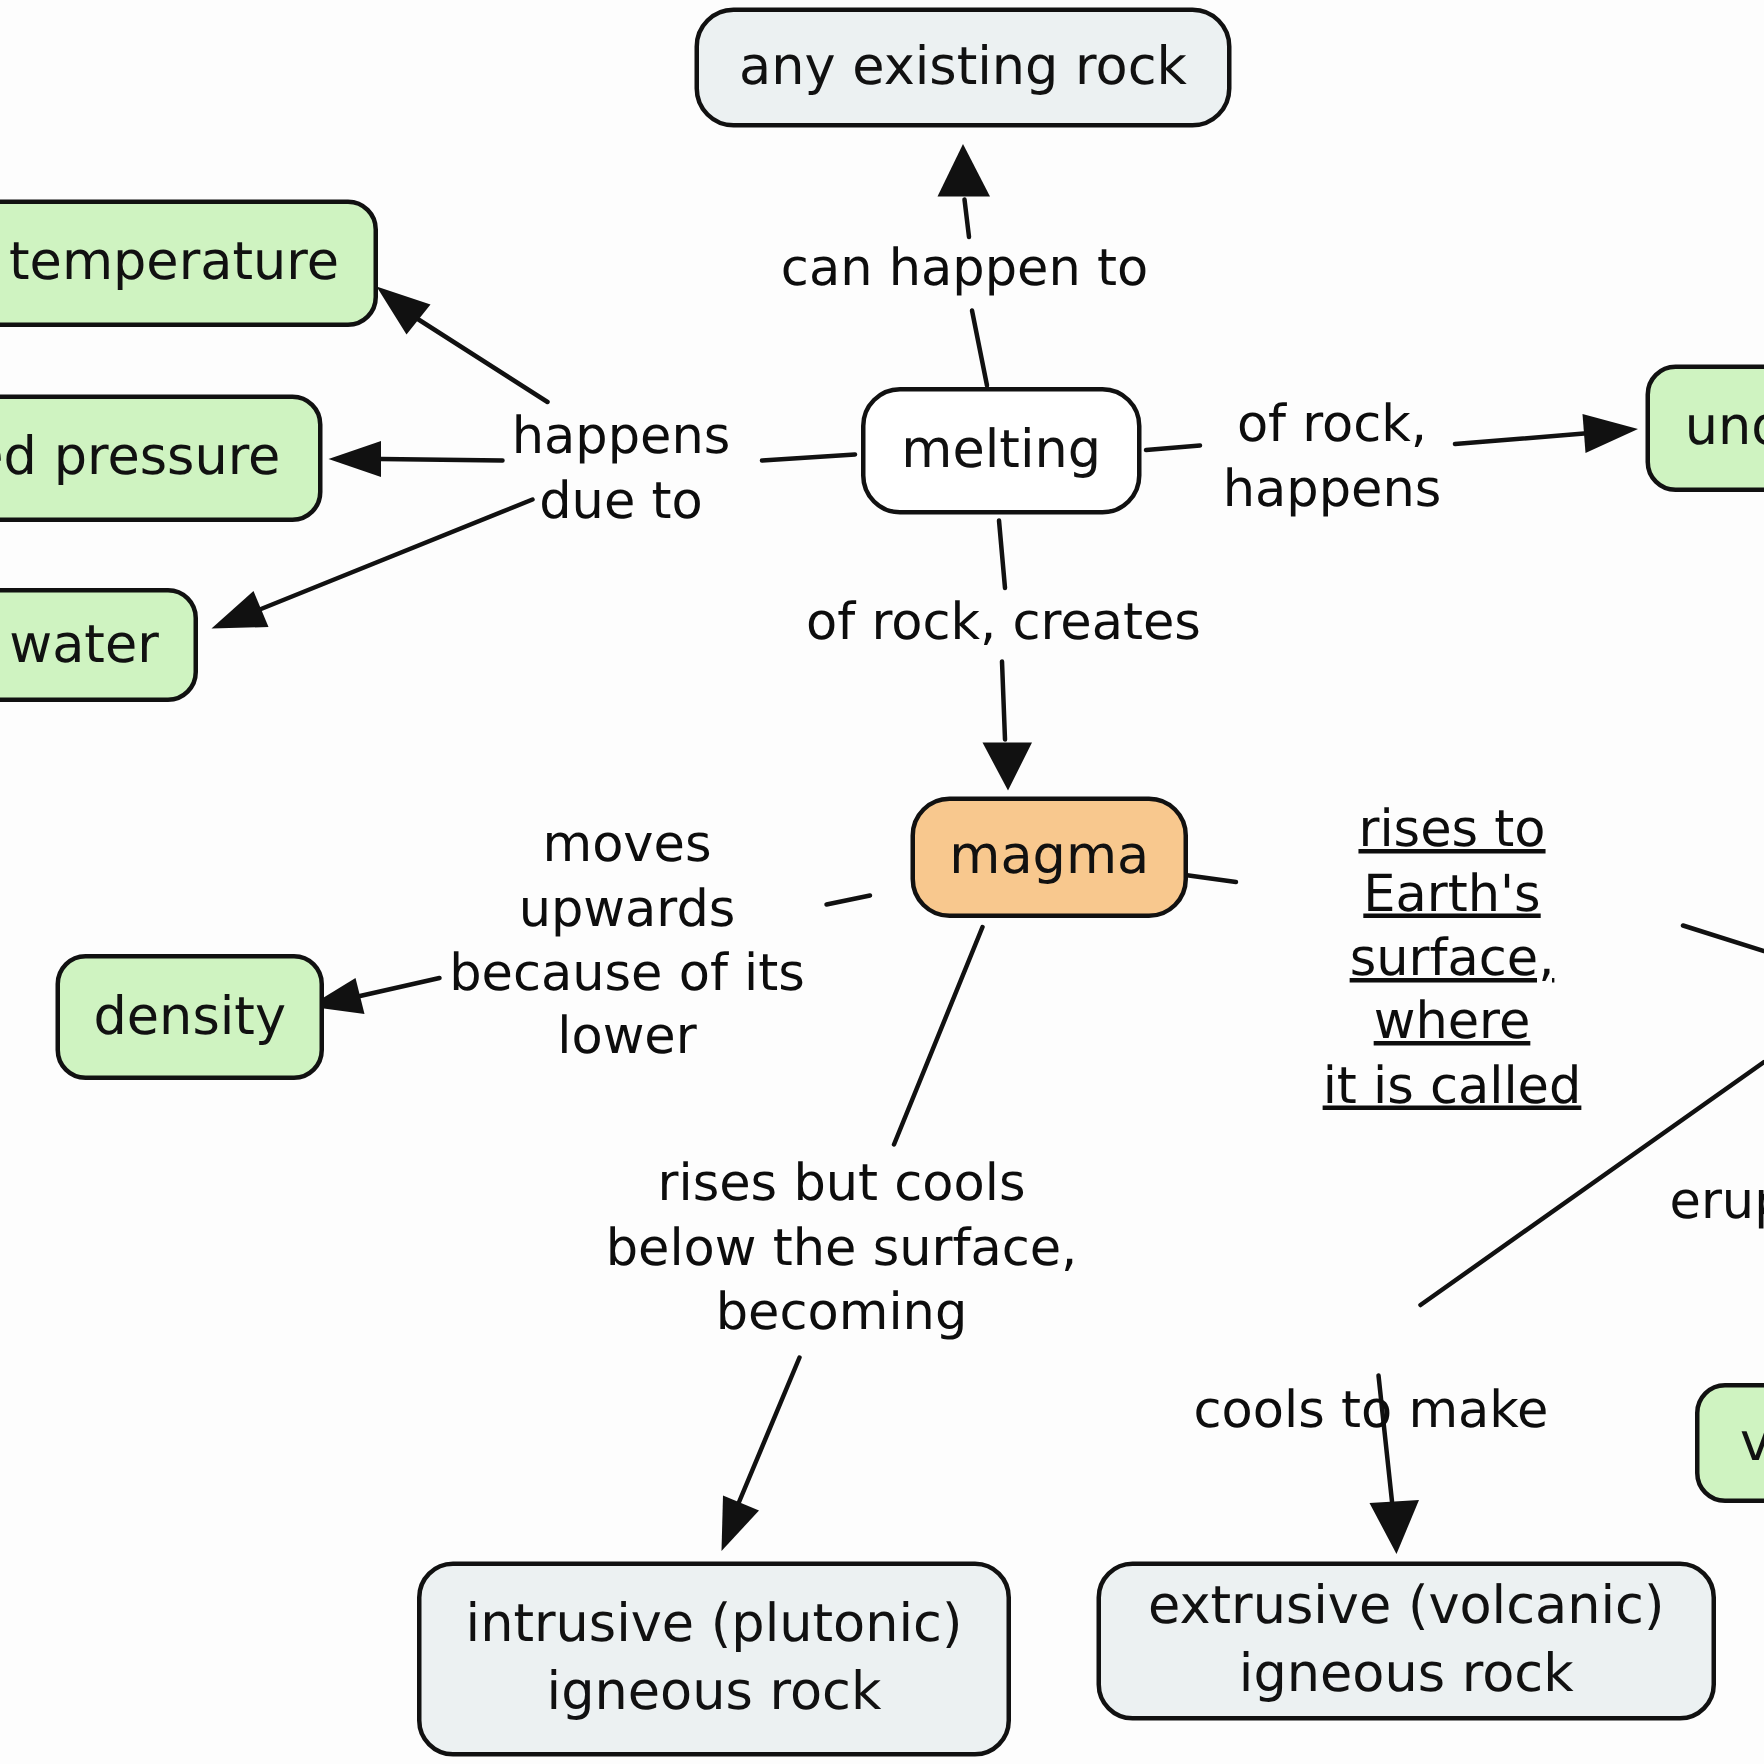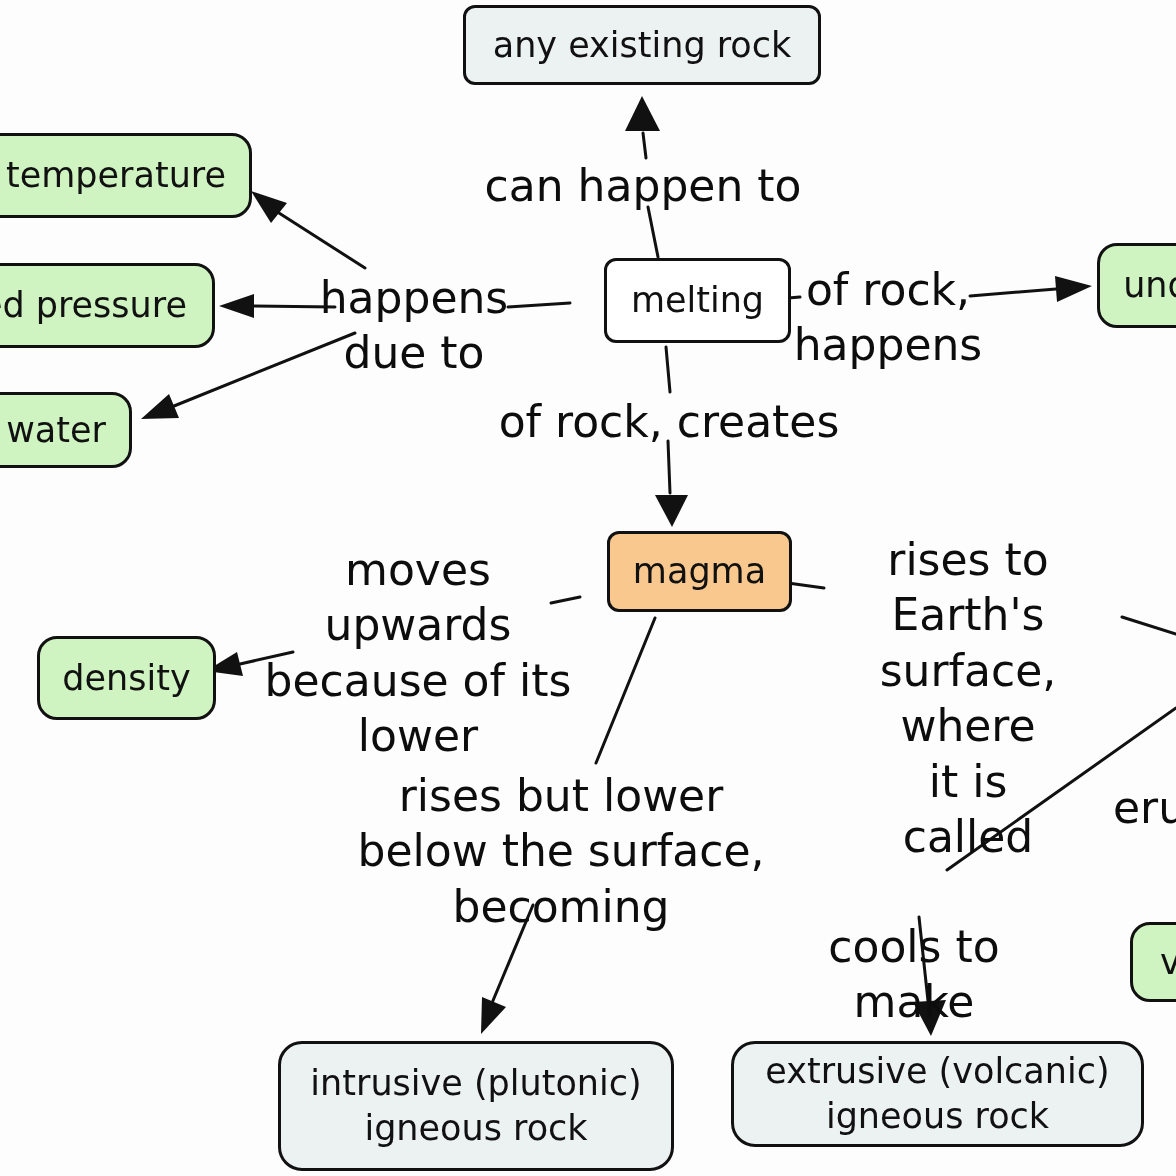"any existing rock" .r26 { border-radius: 12px -> 26px }
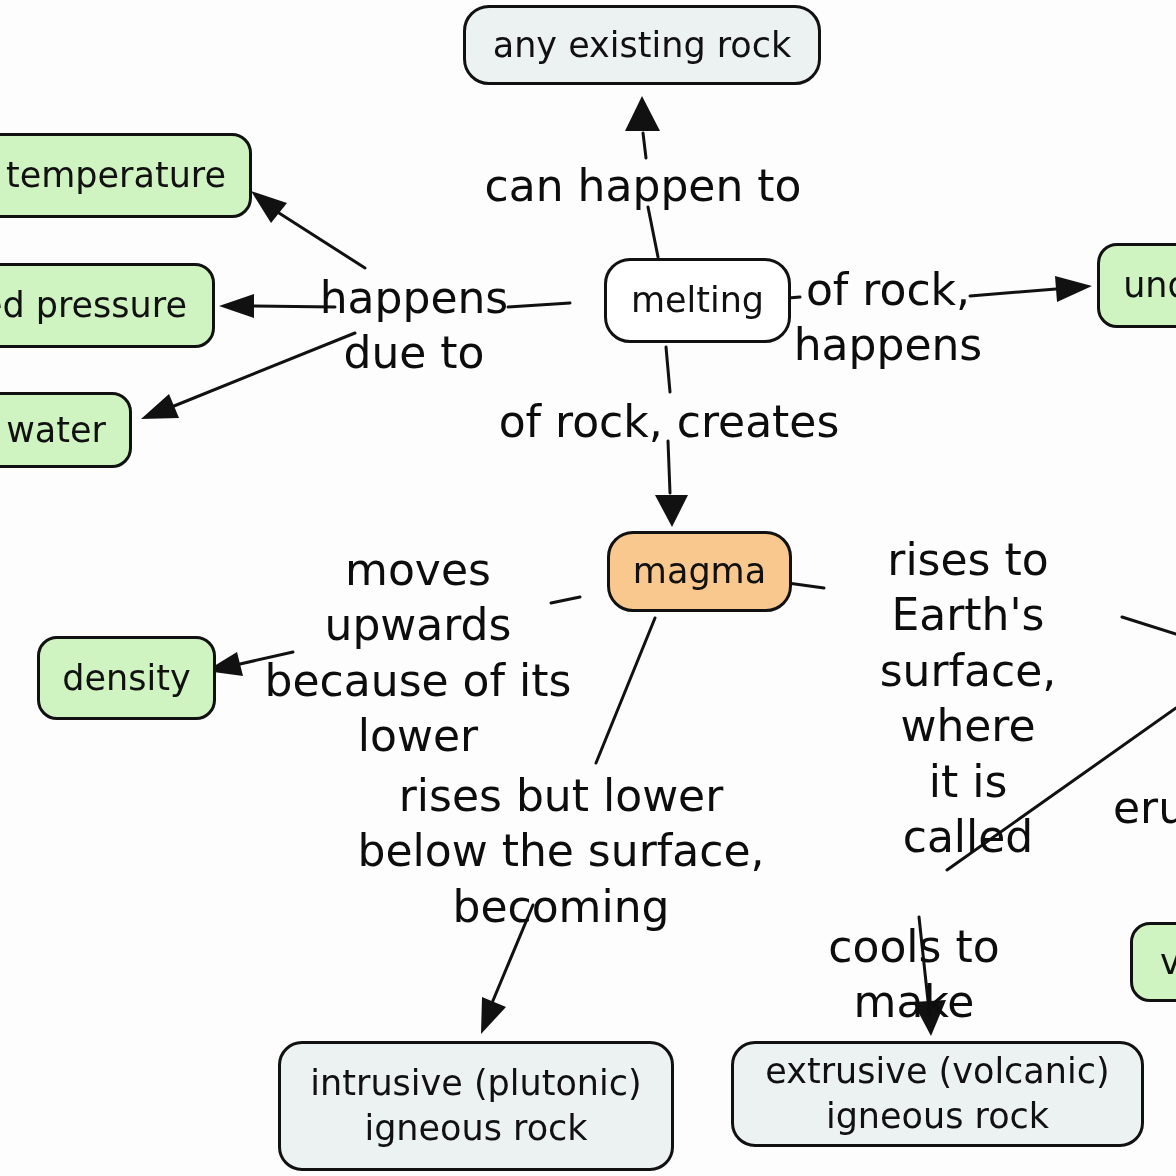"can happen to" .edge-label { font-size: 44px -> 34px }
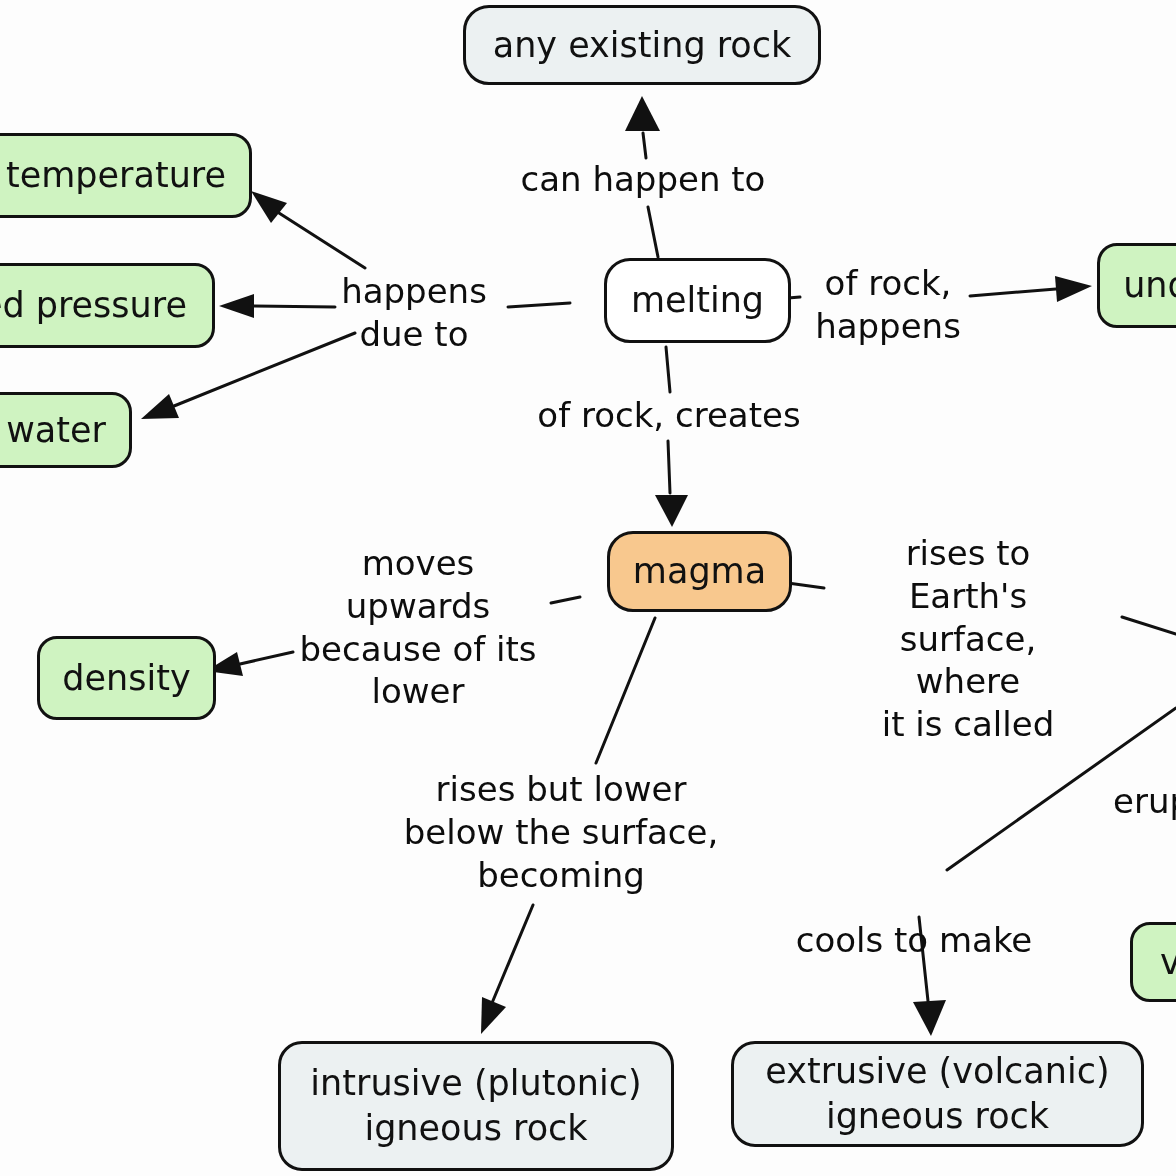"melting" div.node { margin-left: 30px -> none }
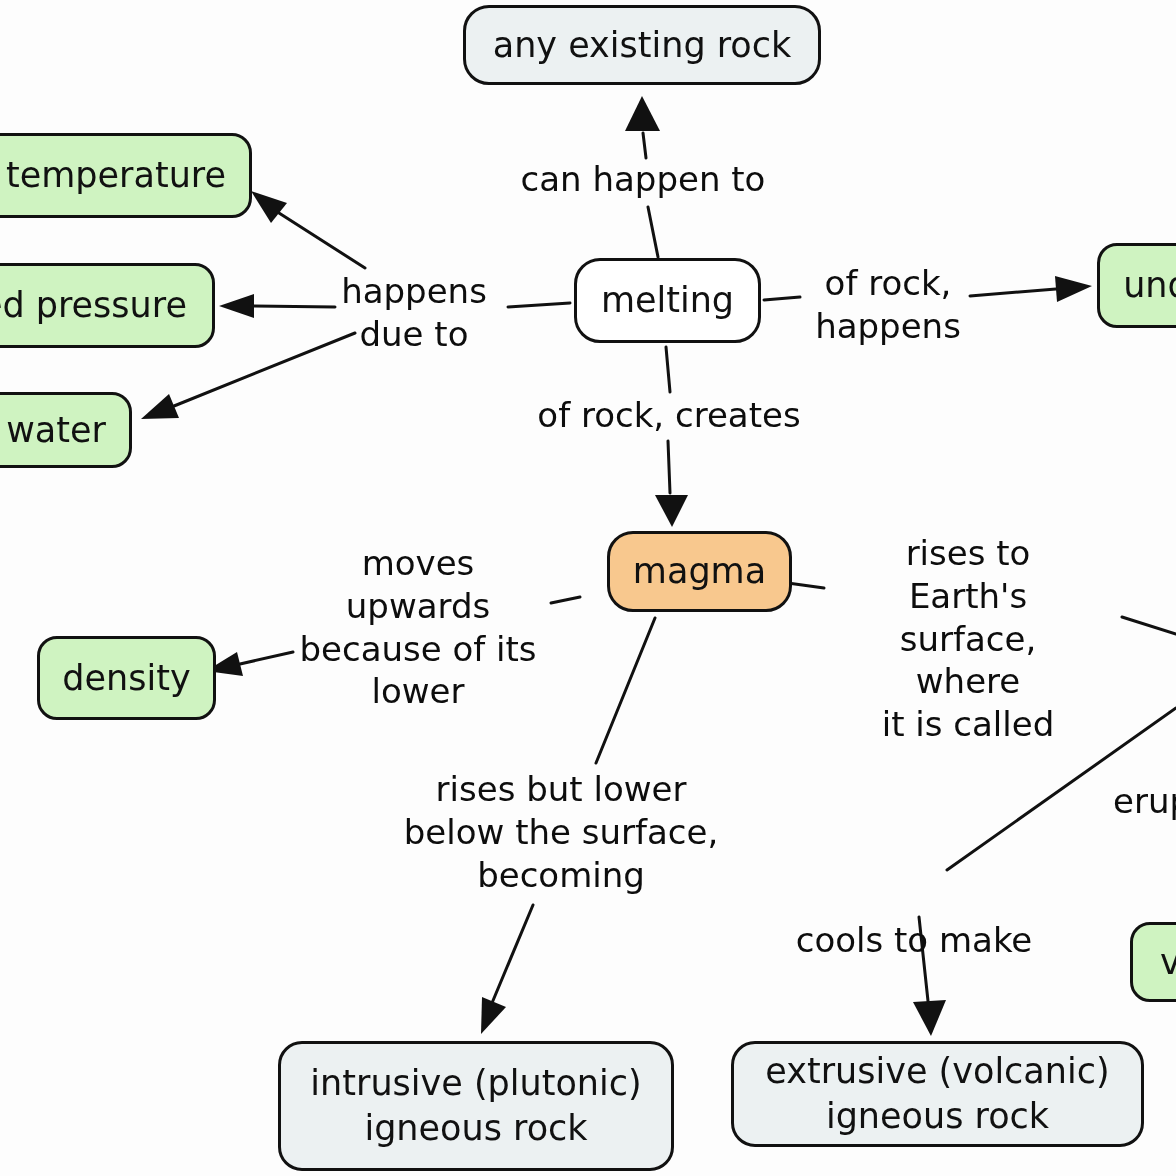"rises to Earth's" div.edge-label { text-decoration: none -> underline }
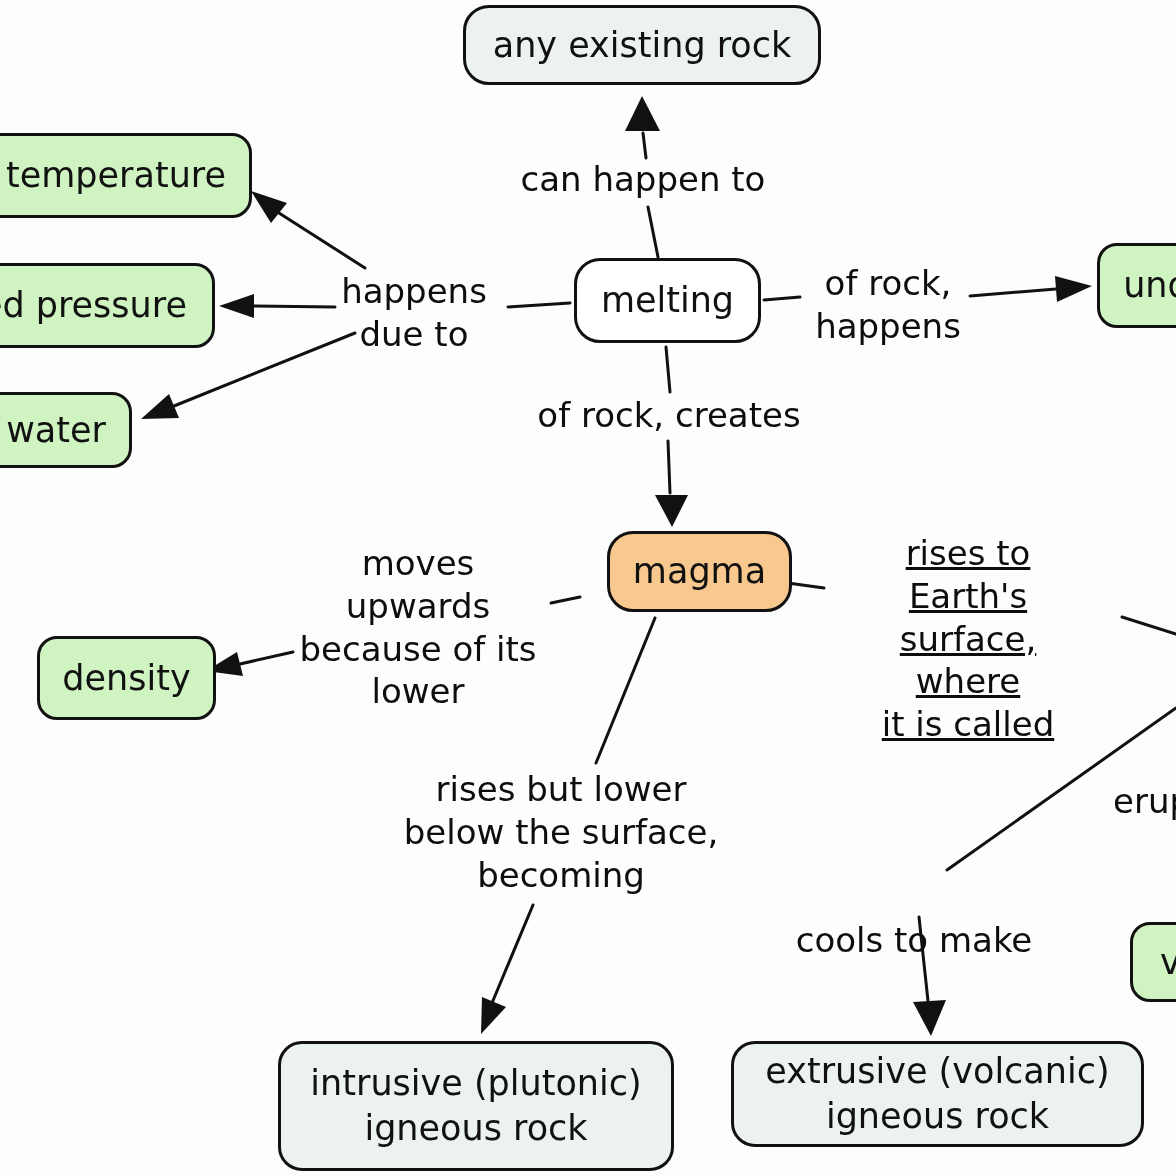"rises but lower" div.edge-label { text: lower -> cools }
